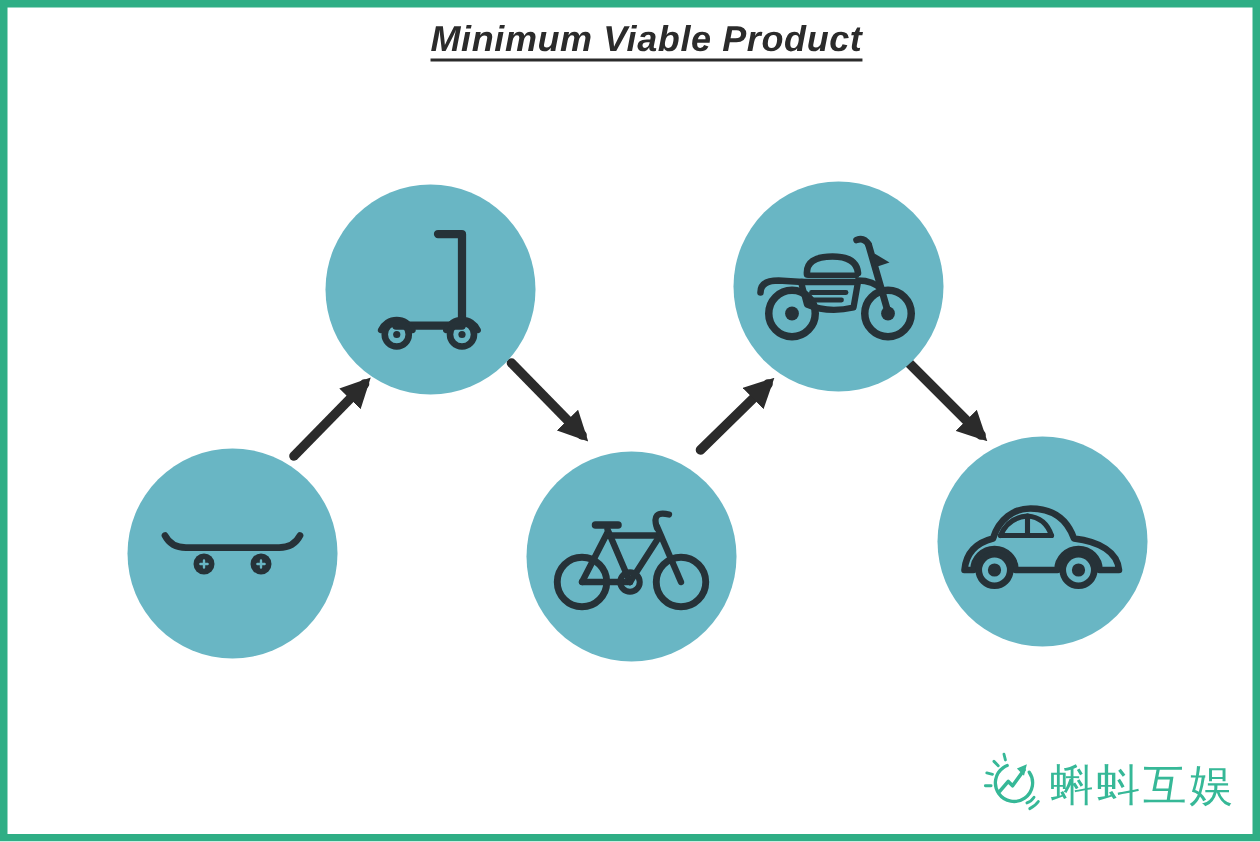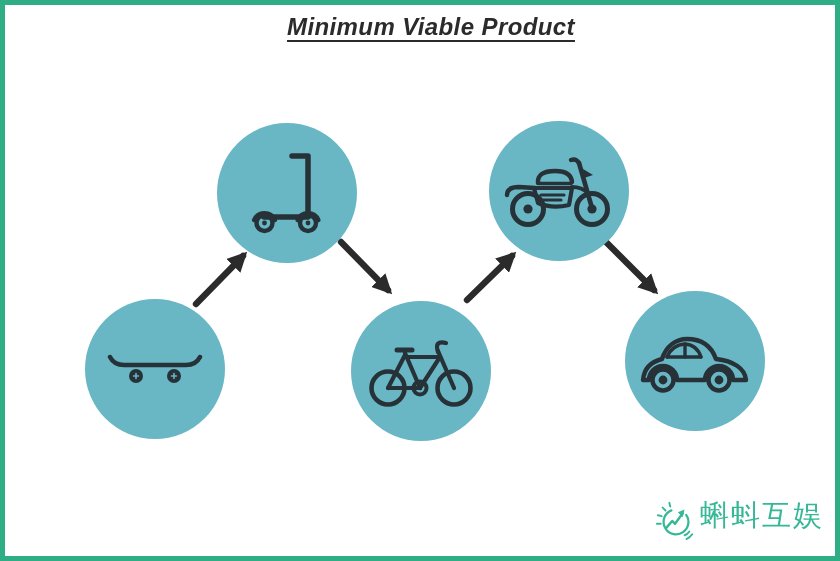"蝌蚪互娱" .brand-row { align-items: flex-start -> flex-end }
